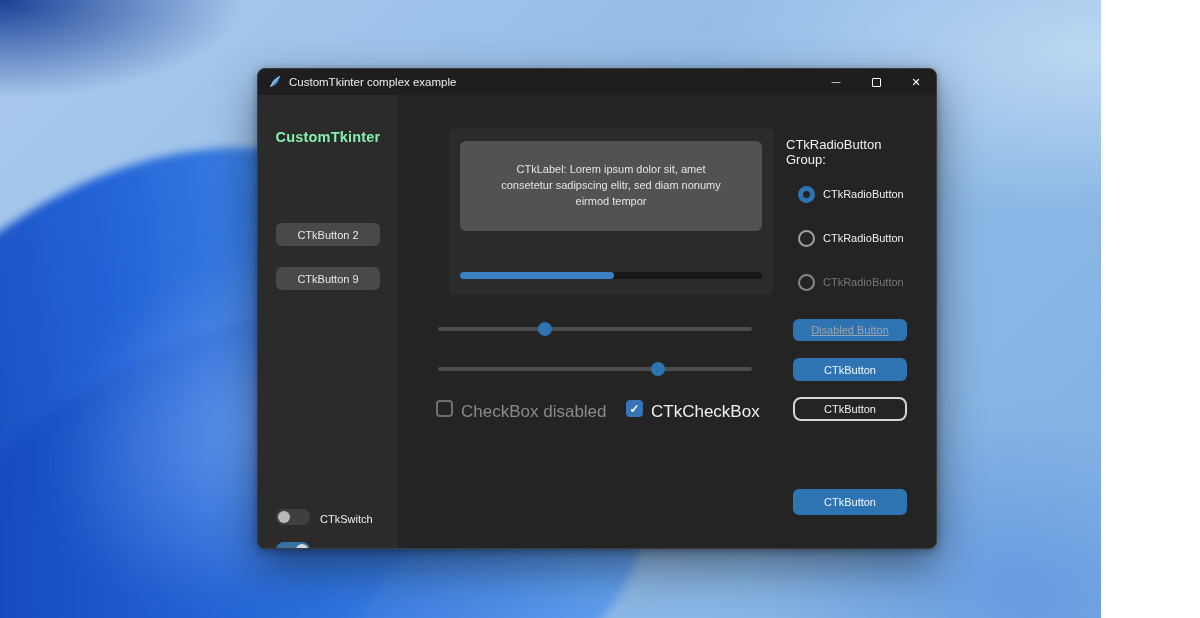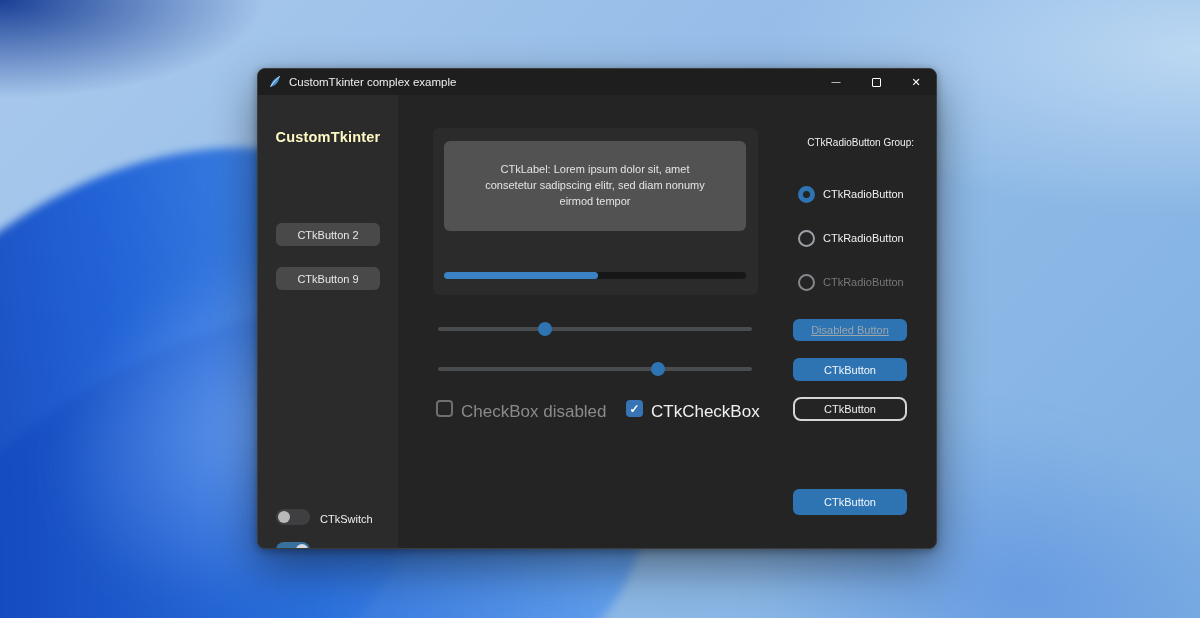"CustomTkinter complex example" .desktop { width: 1200px -> 1101px }
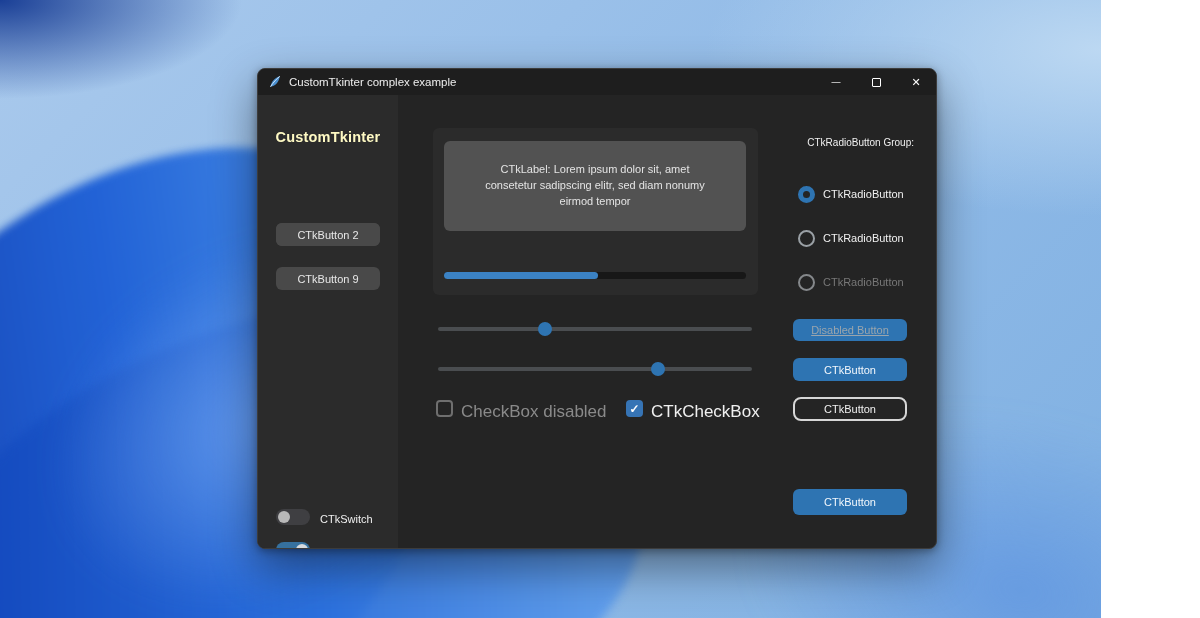"CustomTkinter" .sidebar-title { color: #fef9c3 -> #86efac }
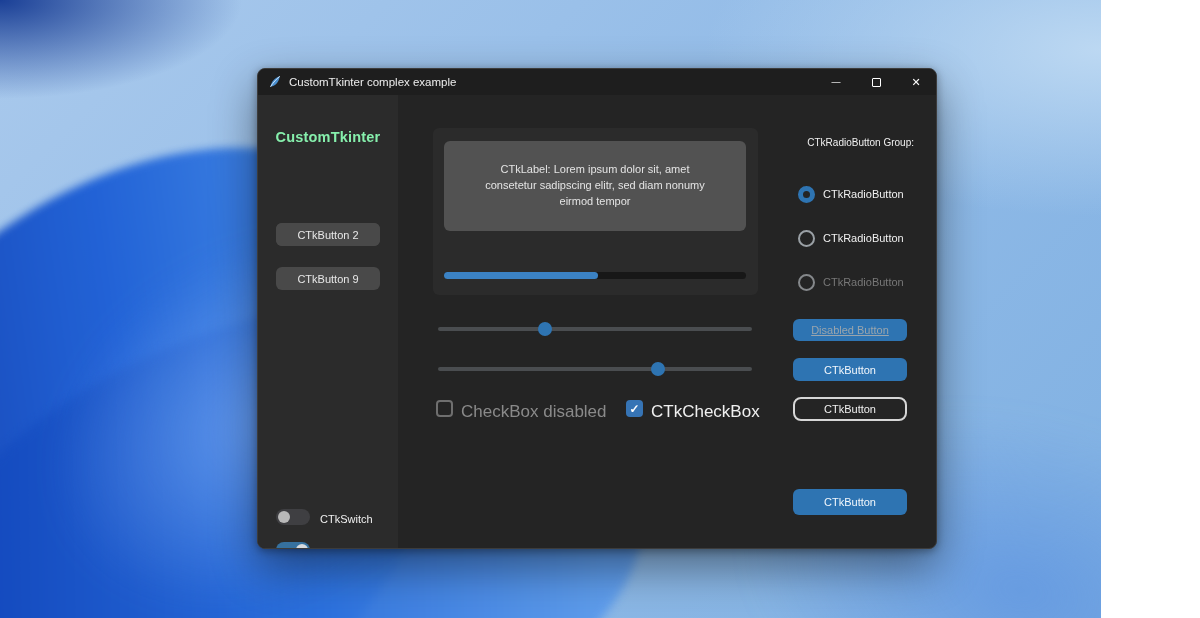"CTkRadioButton Group:" .group-label { font-size: 10px -> 13px; text-align: right -> left }
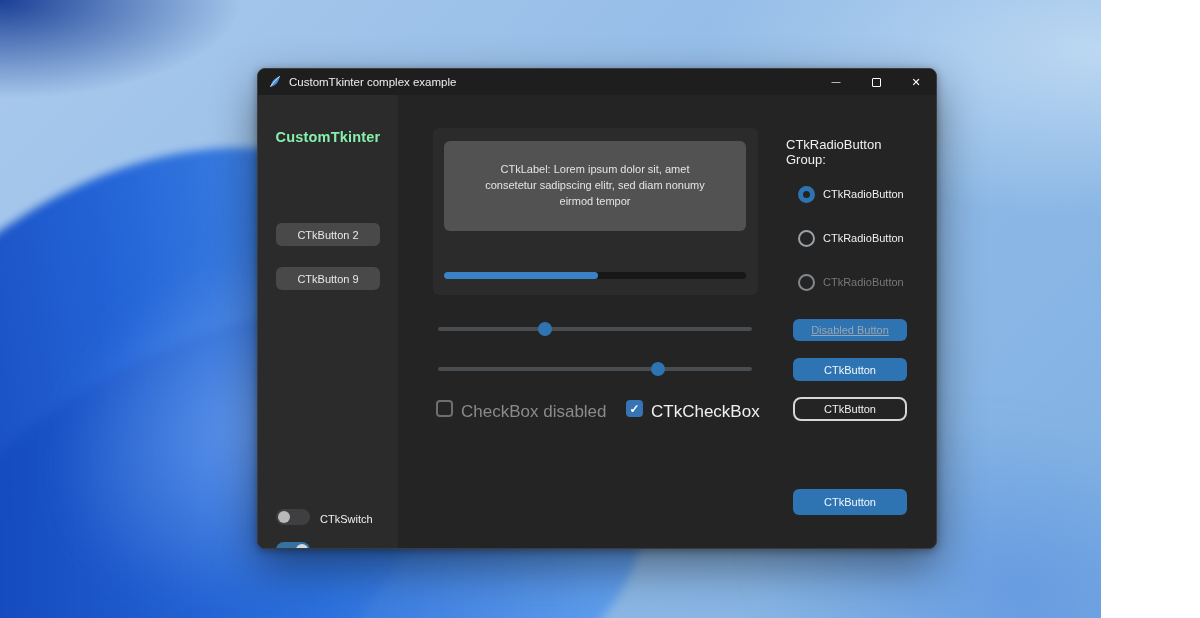"CTkLabel: Lorem ipsum dolor sit," .frame { left: 175px -> 191px }
